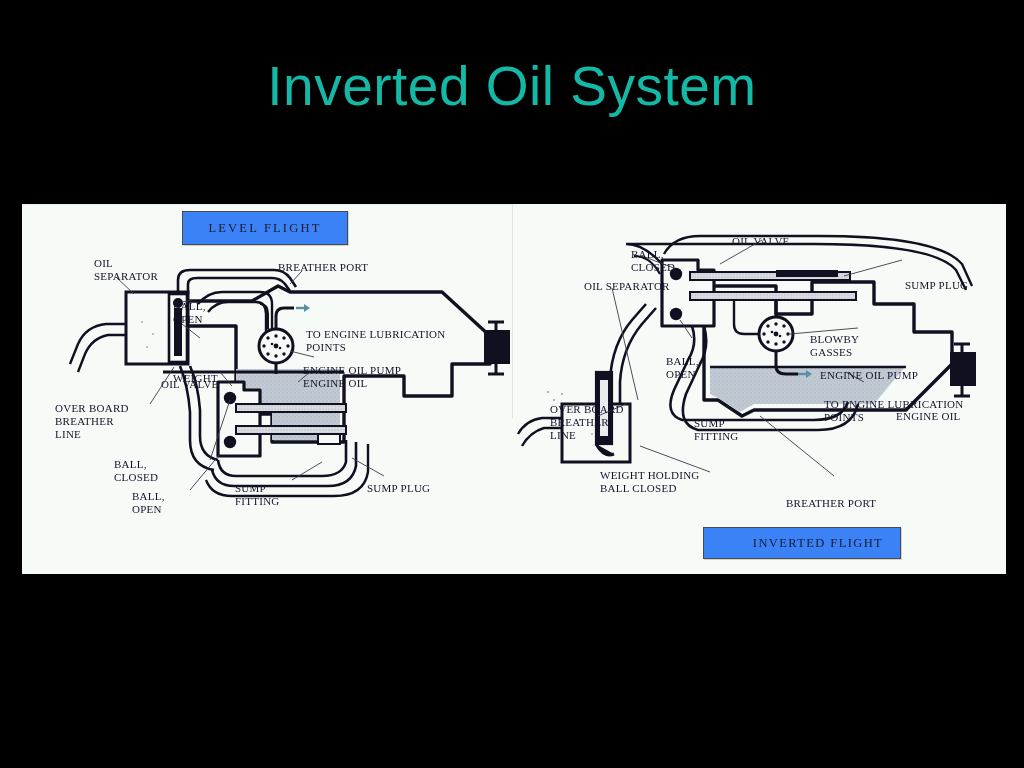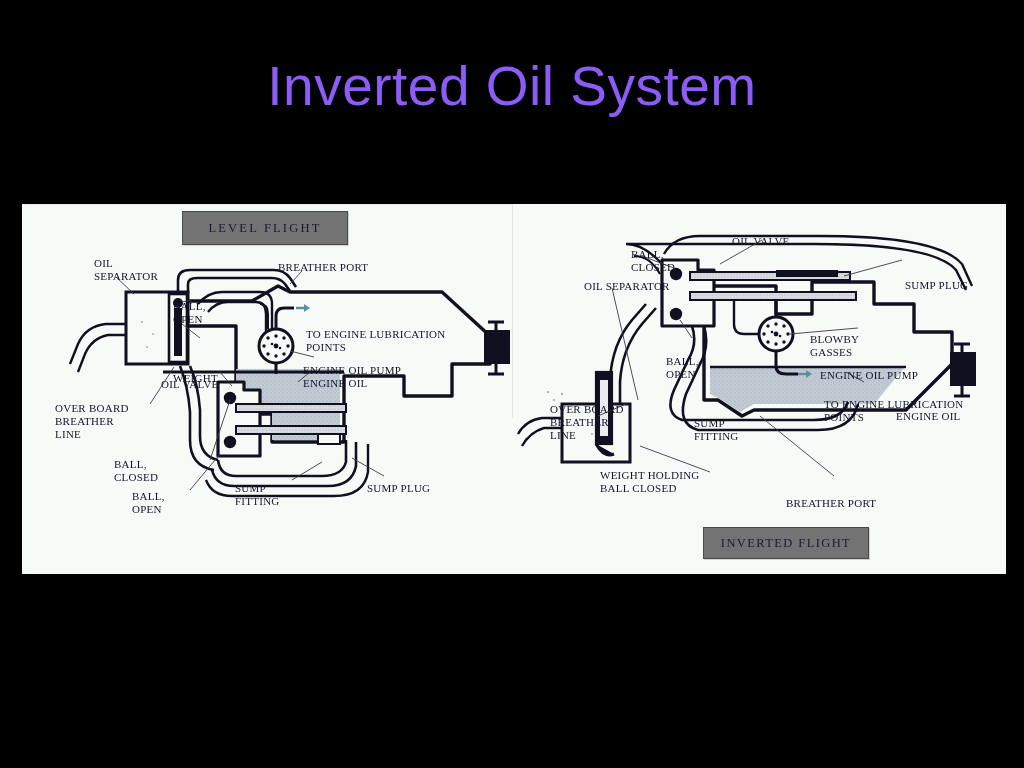"Inverted Oil System" .slide-title { color: #8b5cf6 -> #14b8a6 }
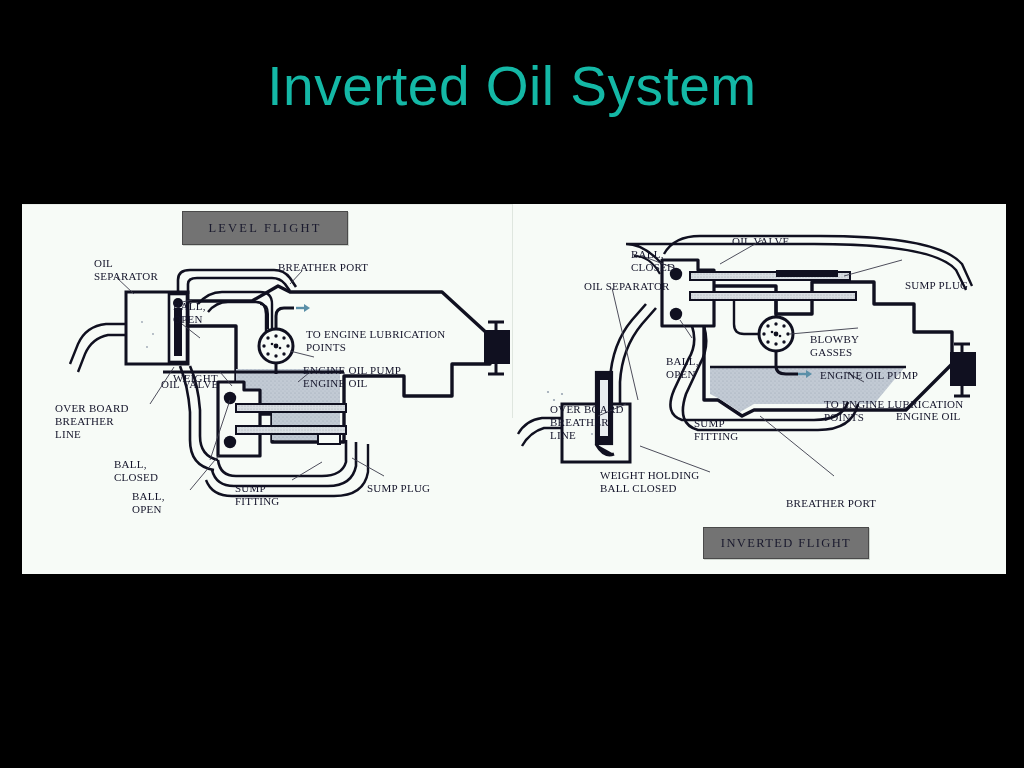"LEVEL FLIGHT" .capbox { background: #737373 -> #3b82f6 }
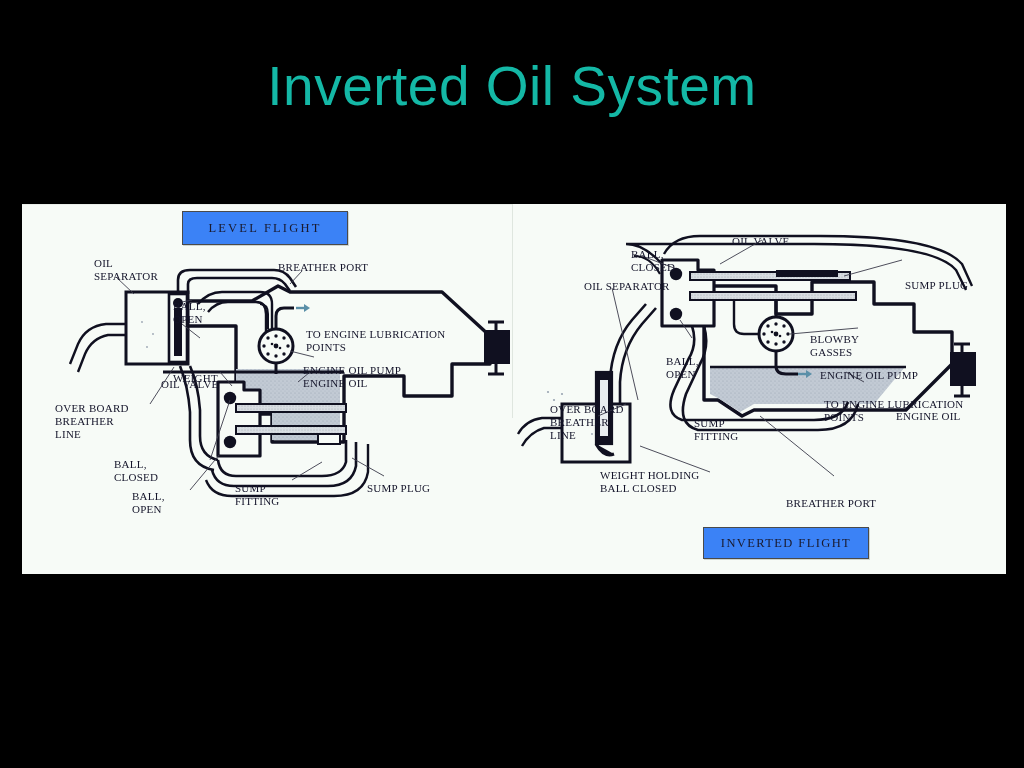"INVERTED FLIGHT" #capbox-inverted { padding-left: none -> 32px }
